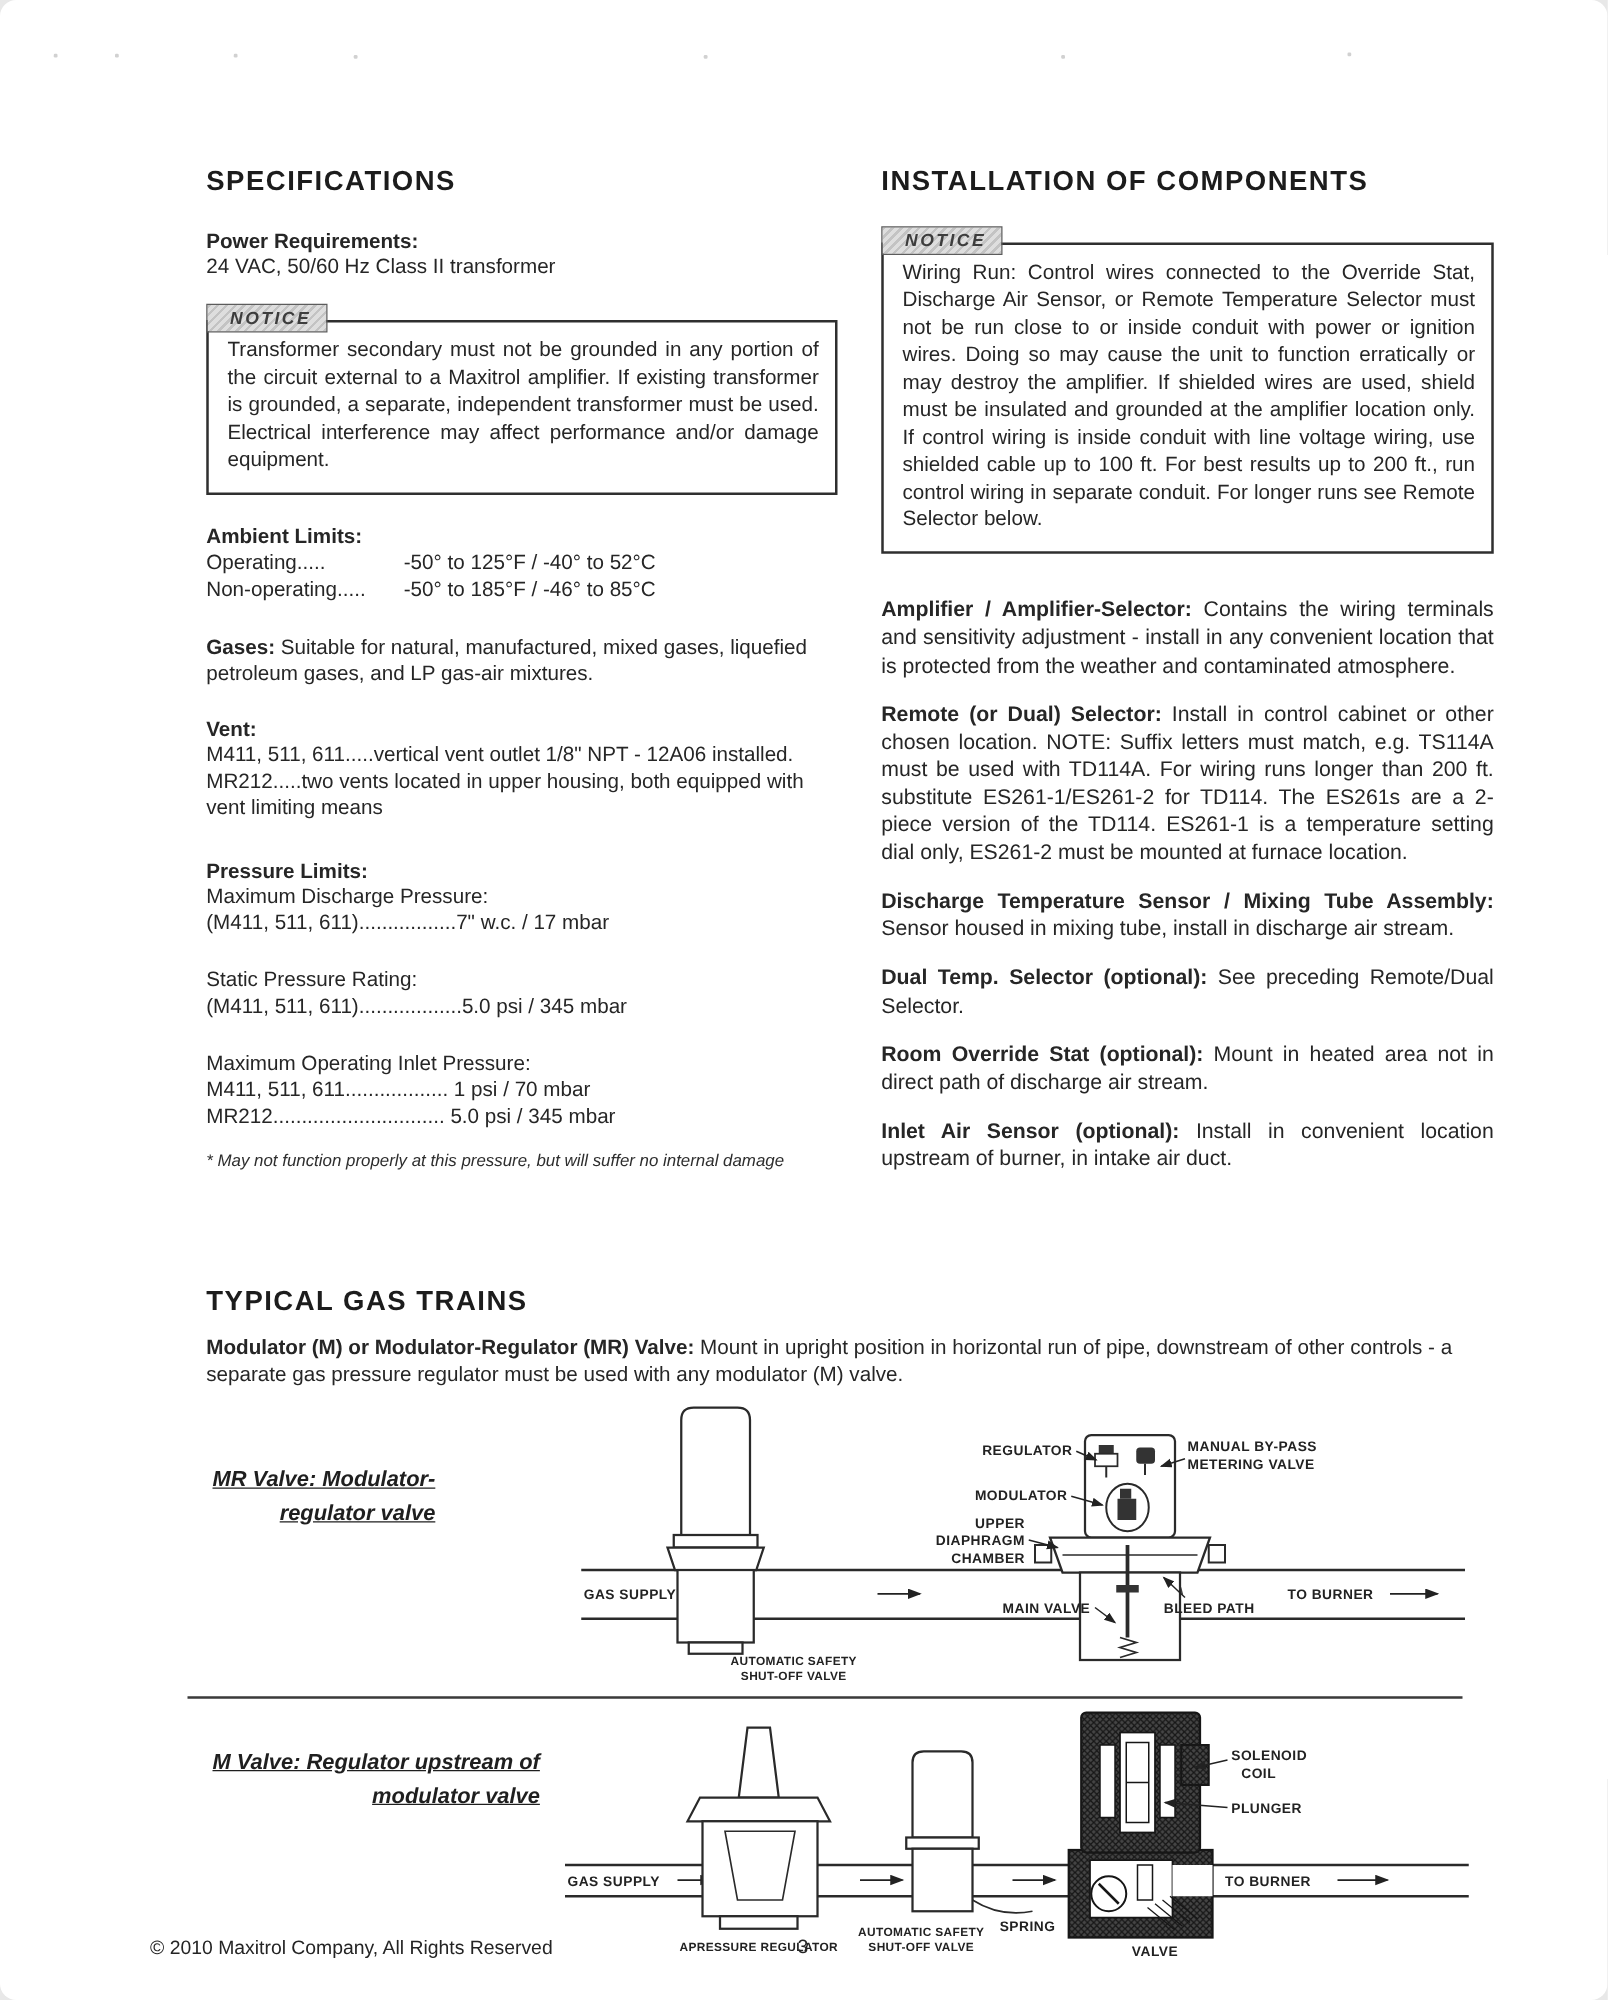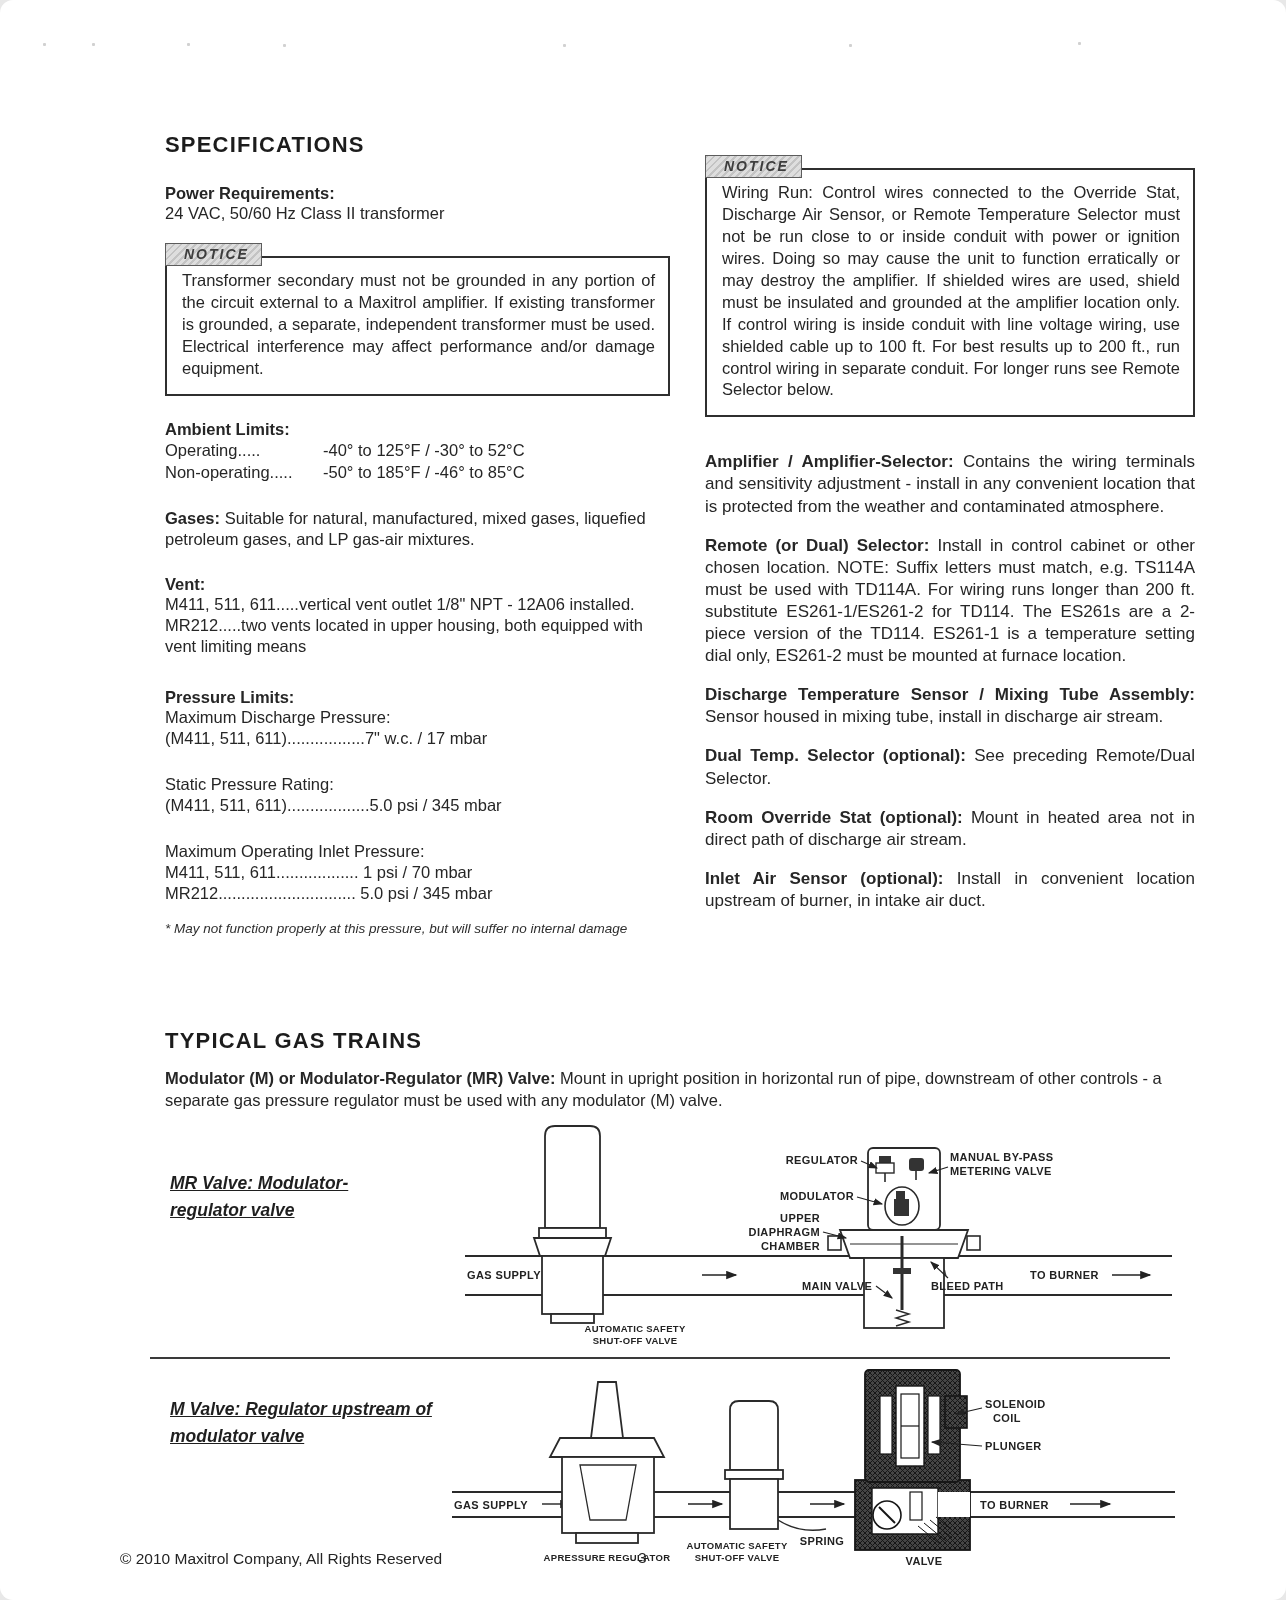"INSTALLATION OF COMPONENTS" h1.h-main { html: none -> <h1>INSTALLATION OF COMPONENTS</h1> }
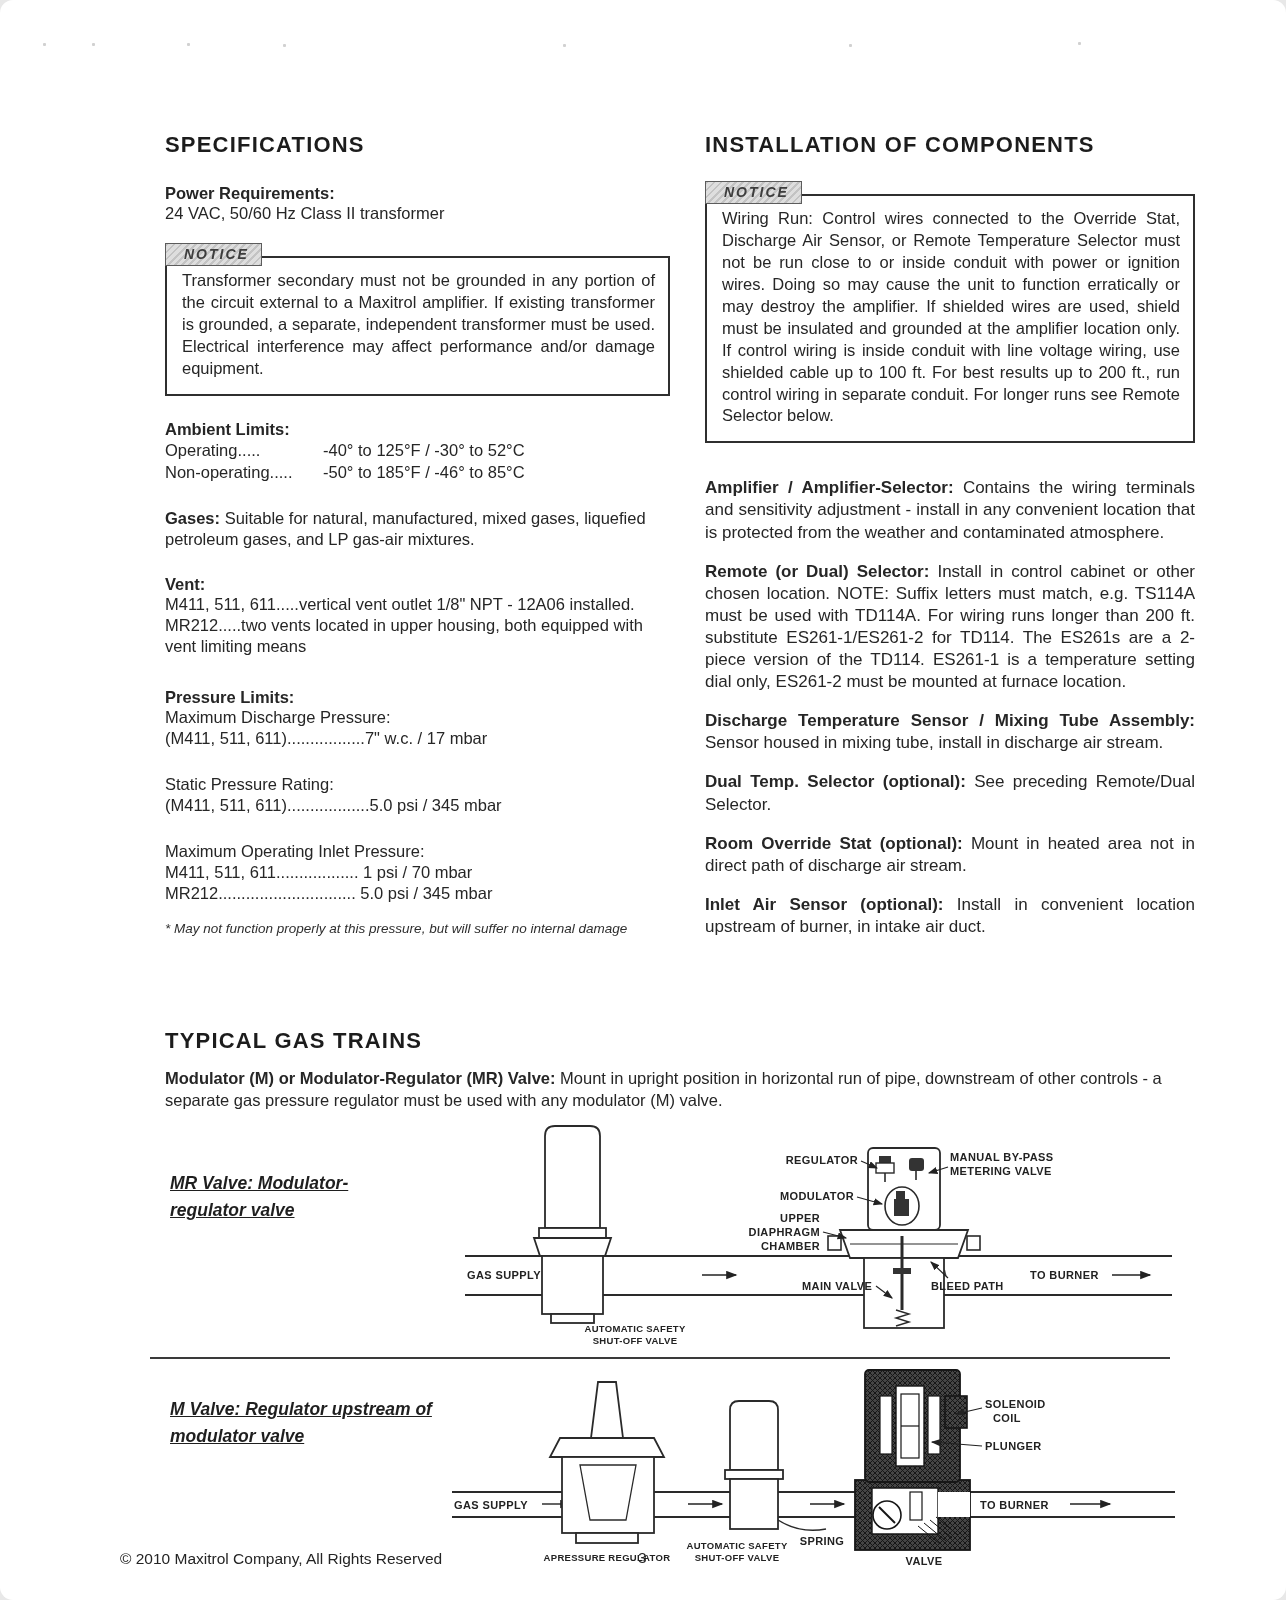"-40° to 125°F / -30°" span { text: -40° to 125°F / -30 -> -50° to 125°F / -40 }
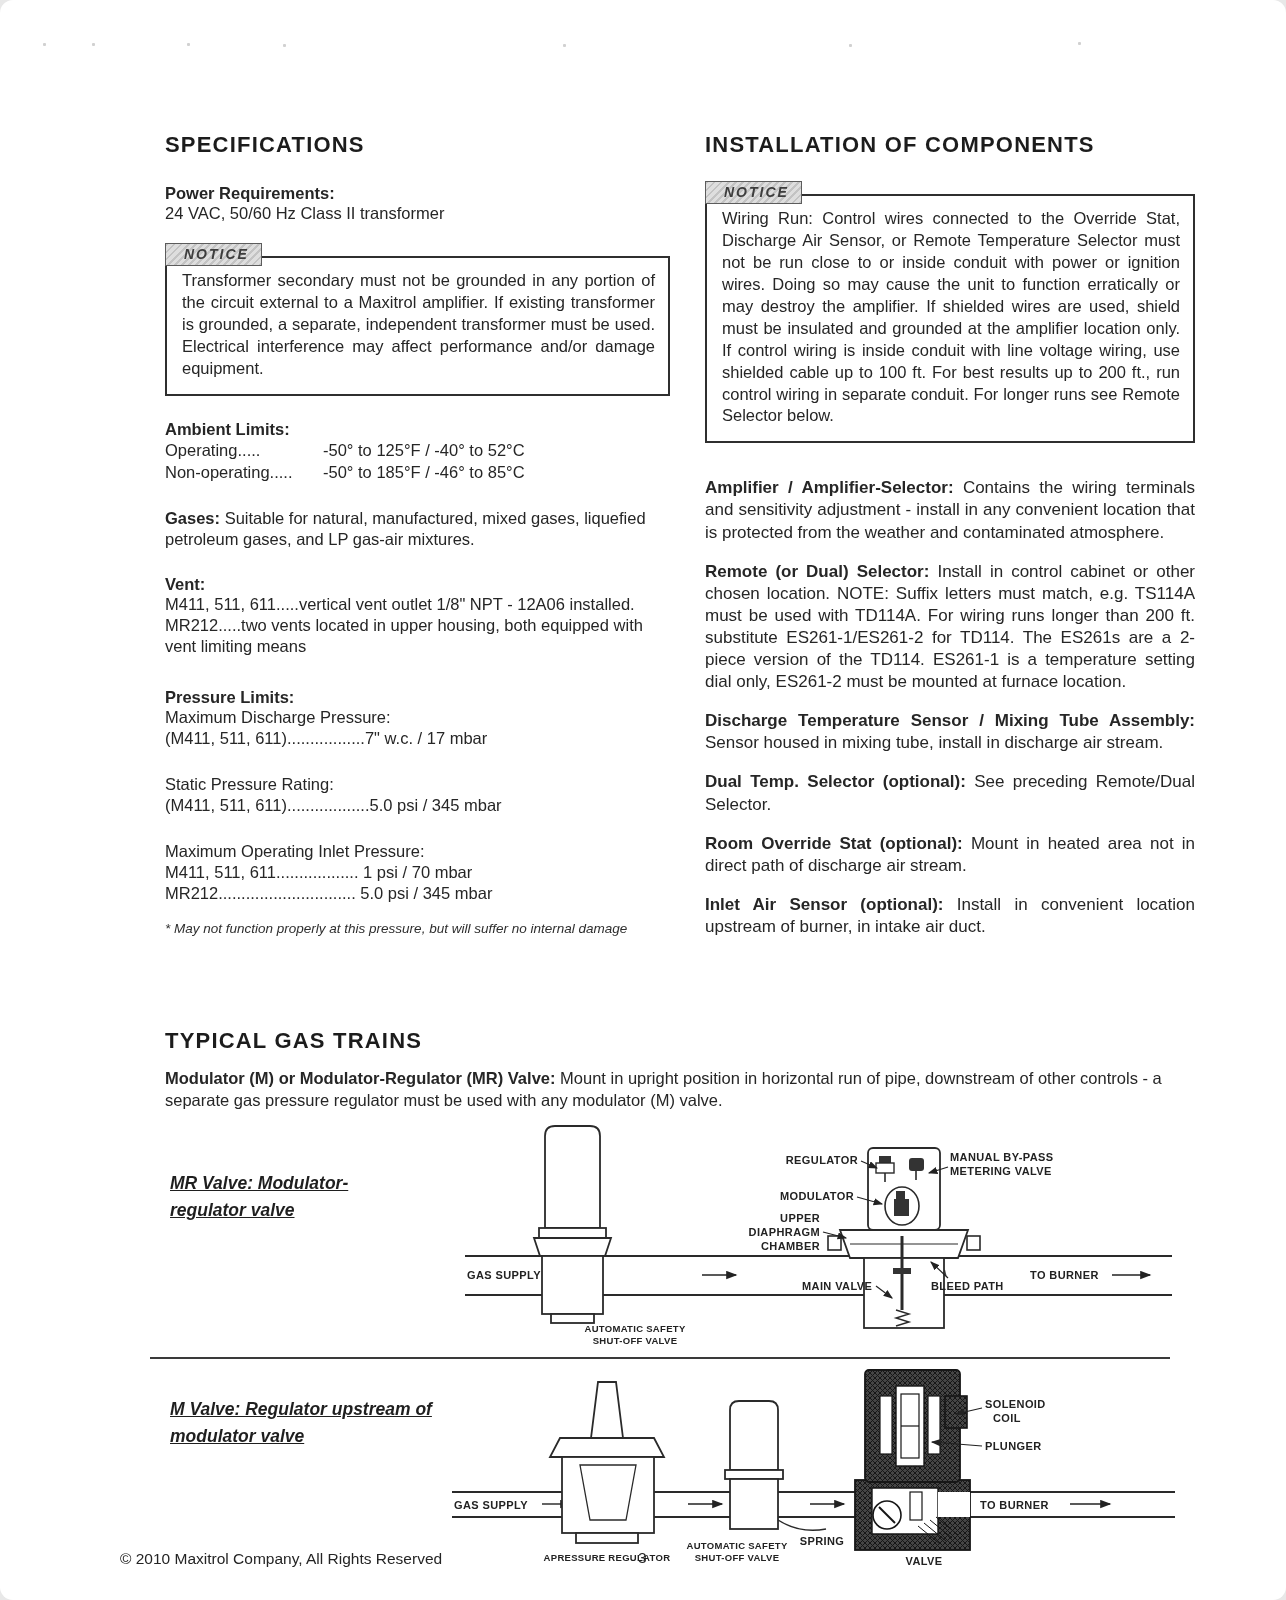"MR Valve: Modulator-" .diag-caption { text-align: none -> right }
